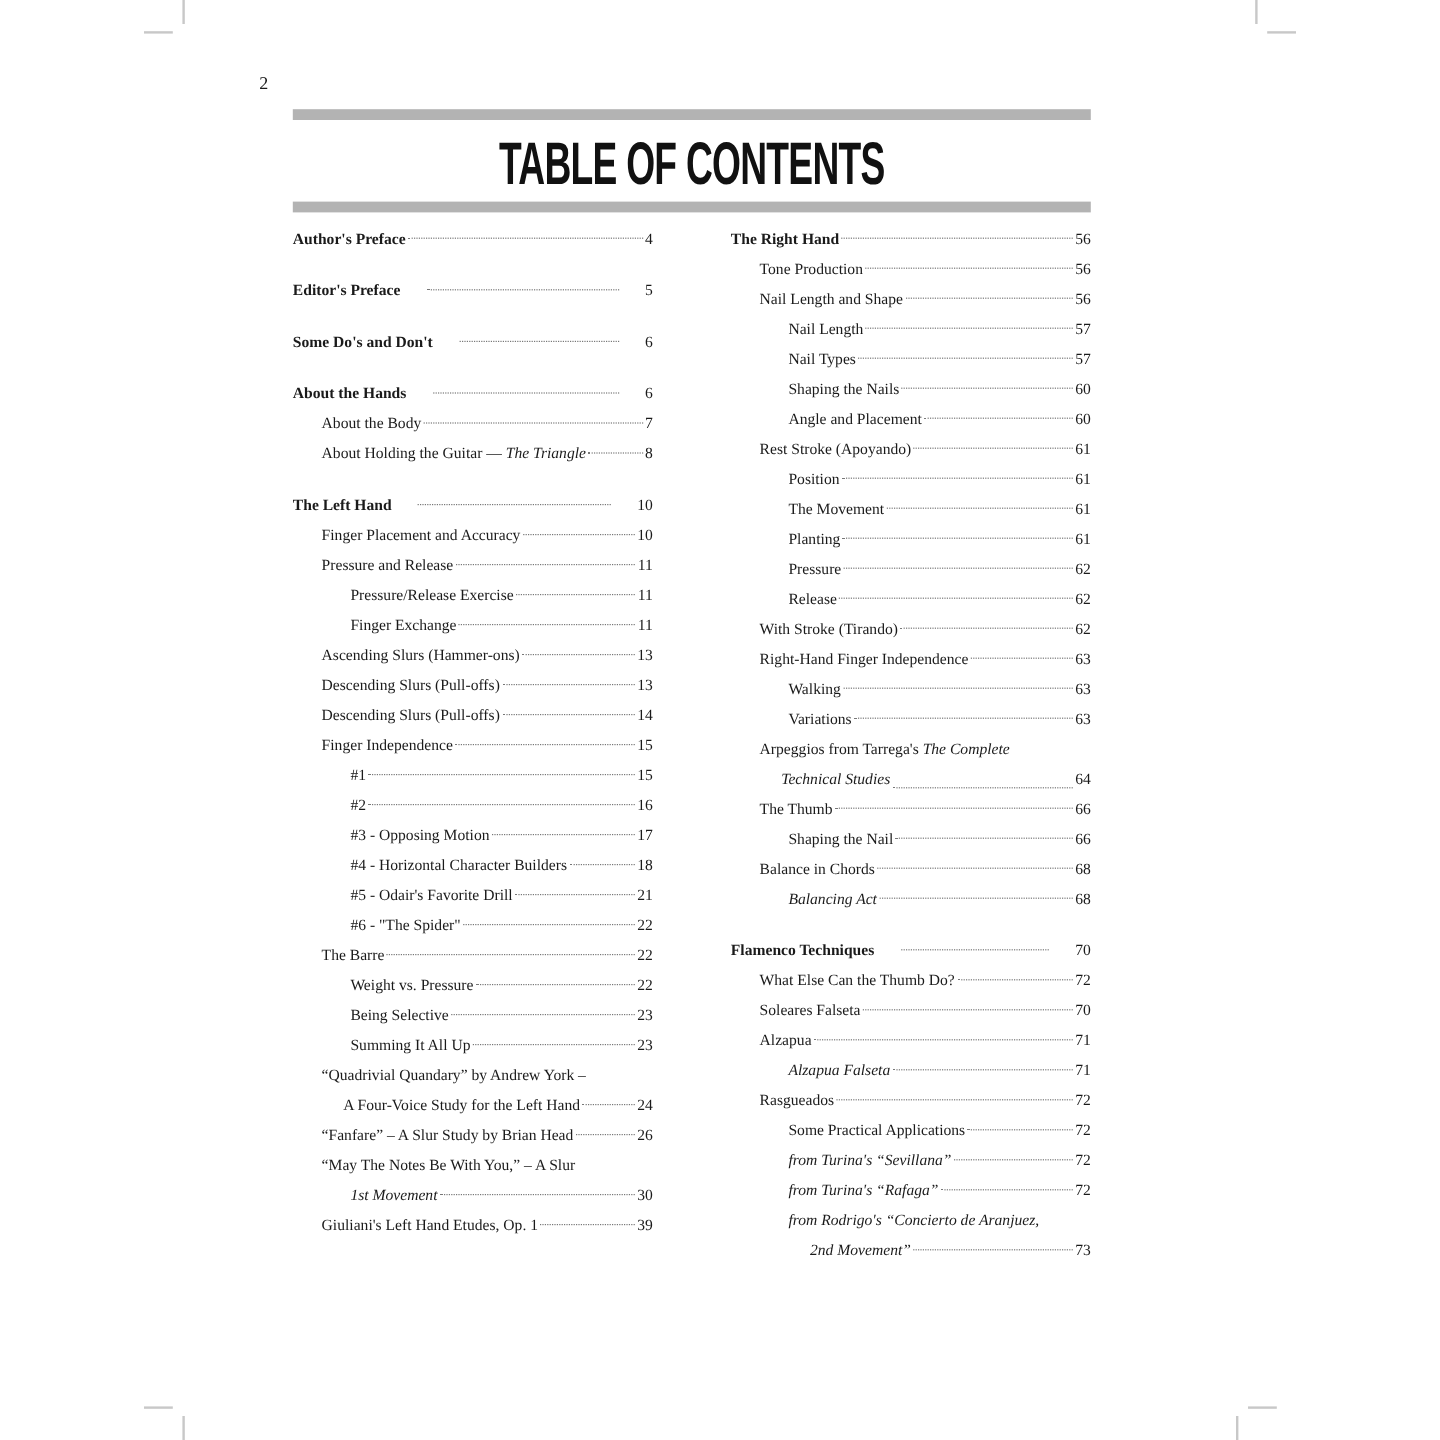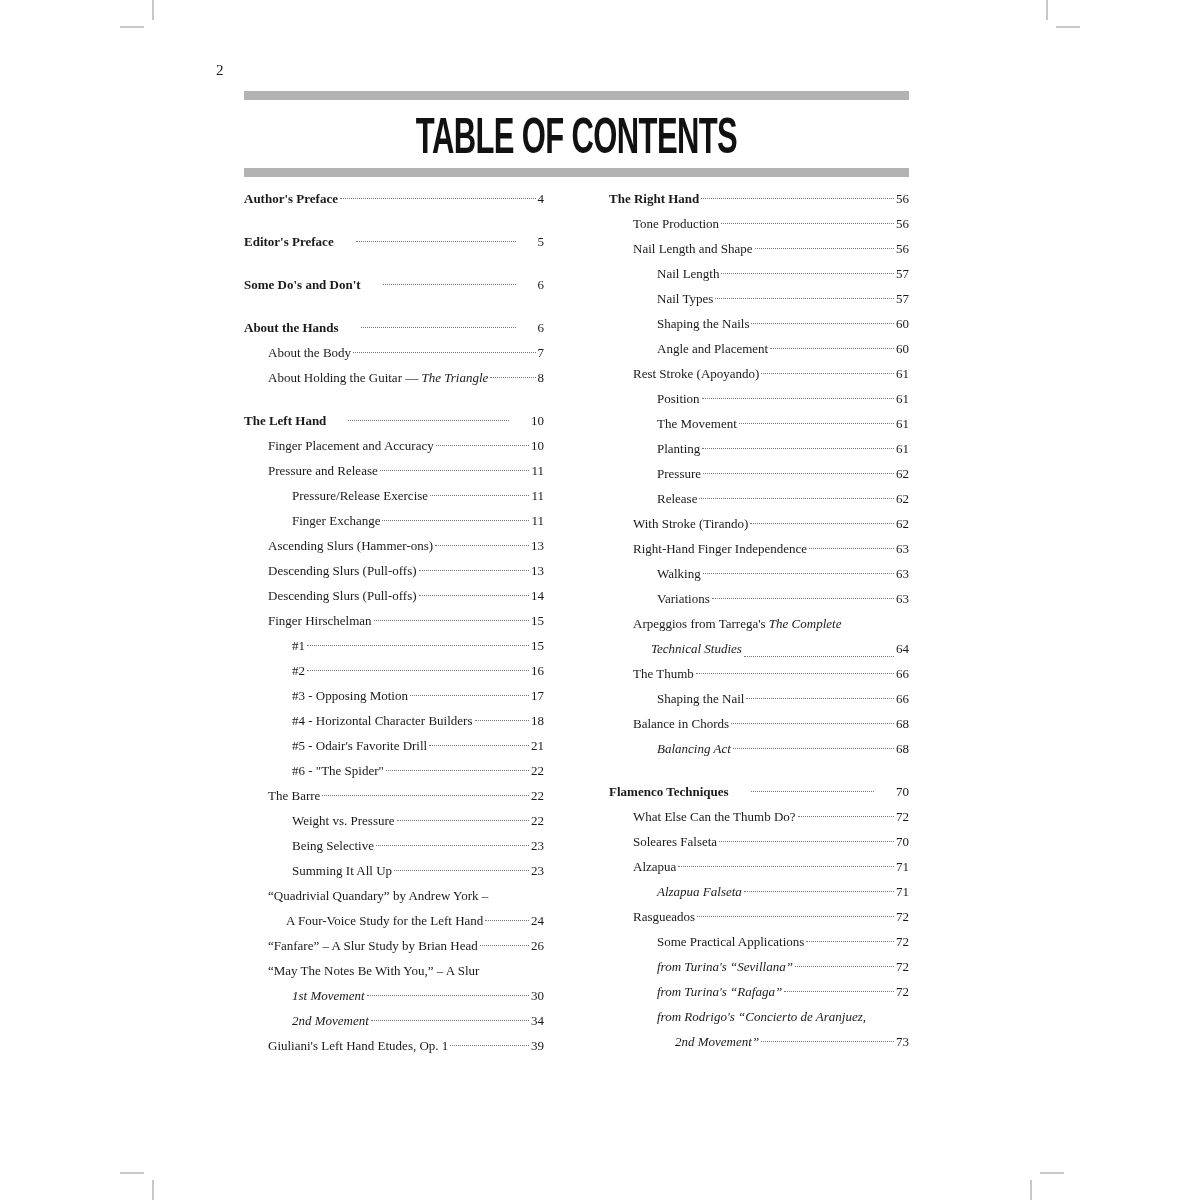"Finger Hirschelman" span { text: Hirschelman -> Independence }
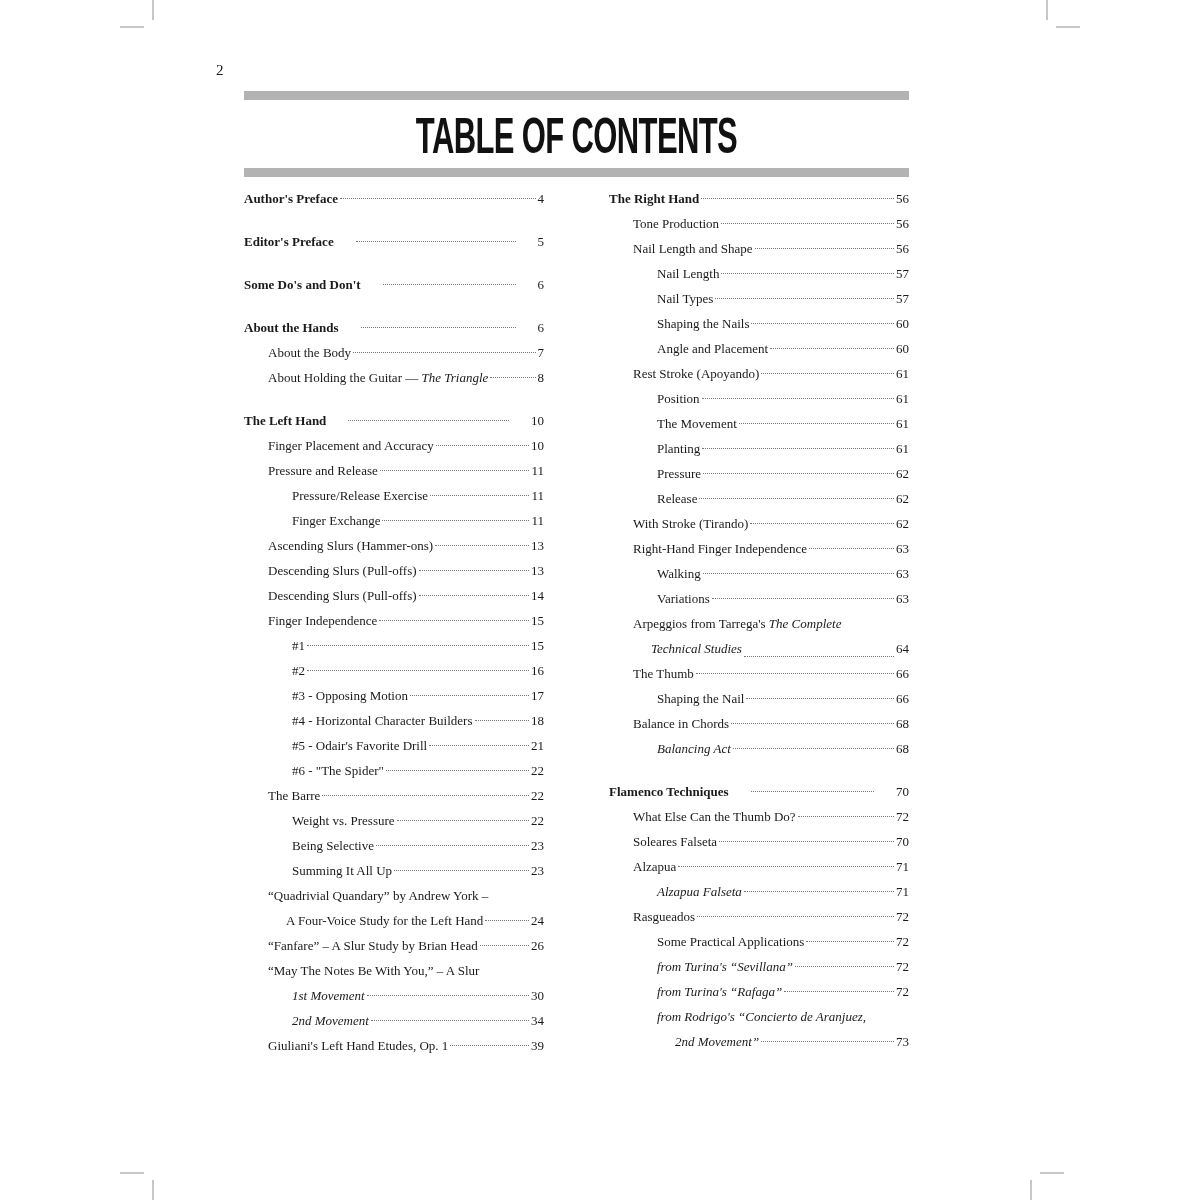"2nd Movement" div.entry { html: <div> <span><span>2nd Movement</span></span> <span></span> <span>34</span> </div> -> none }
